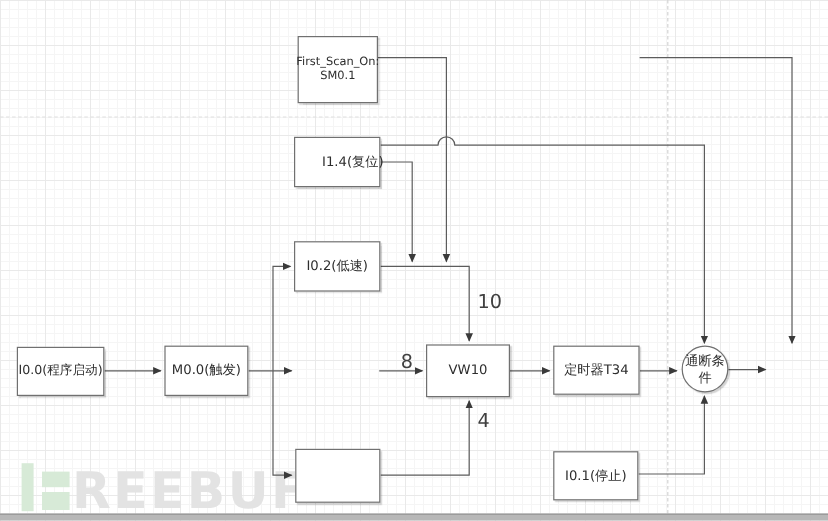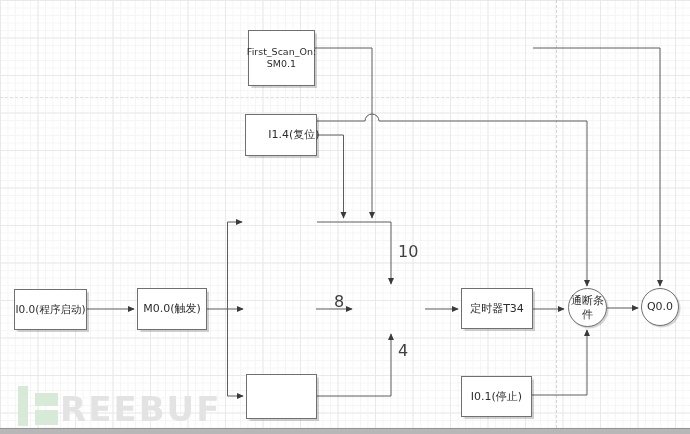"I0.2(低速)" div.node { html: none -> <div> <span>I0.2(低速)</span> </div> }
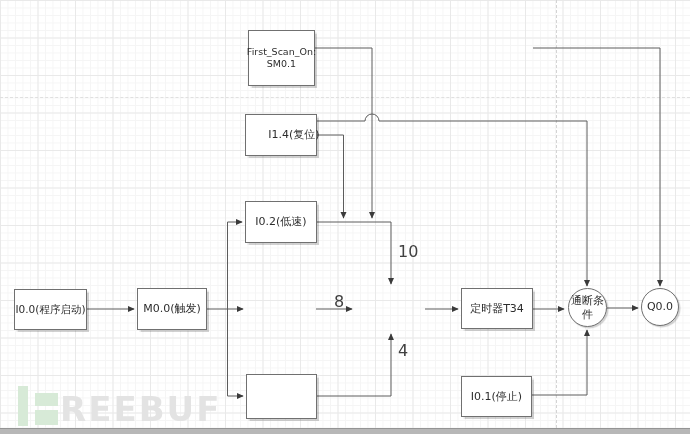"VW10" div.node { html: none -> <div> <span>VW10</span> </div> }
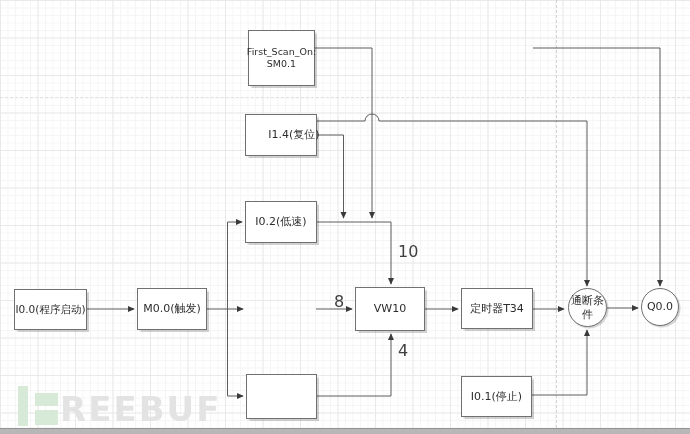"Q0.0" div.node { html: <div> <span>Q0.0</span> </div> -> none }
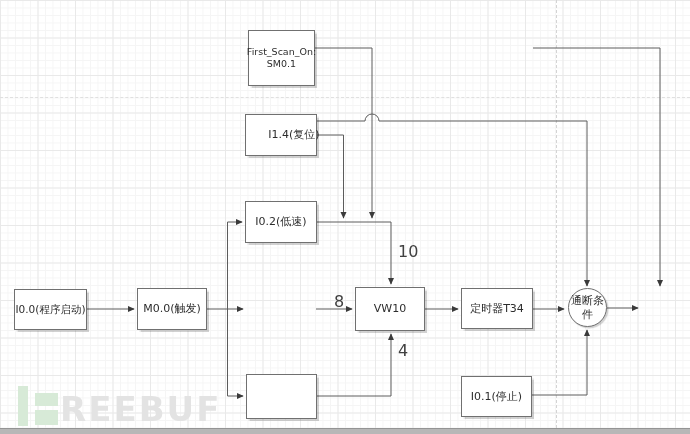"REEBUF" .wm-text { font-size: 34px -> 42px }
